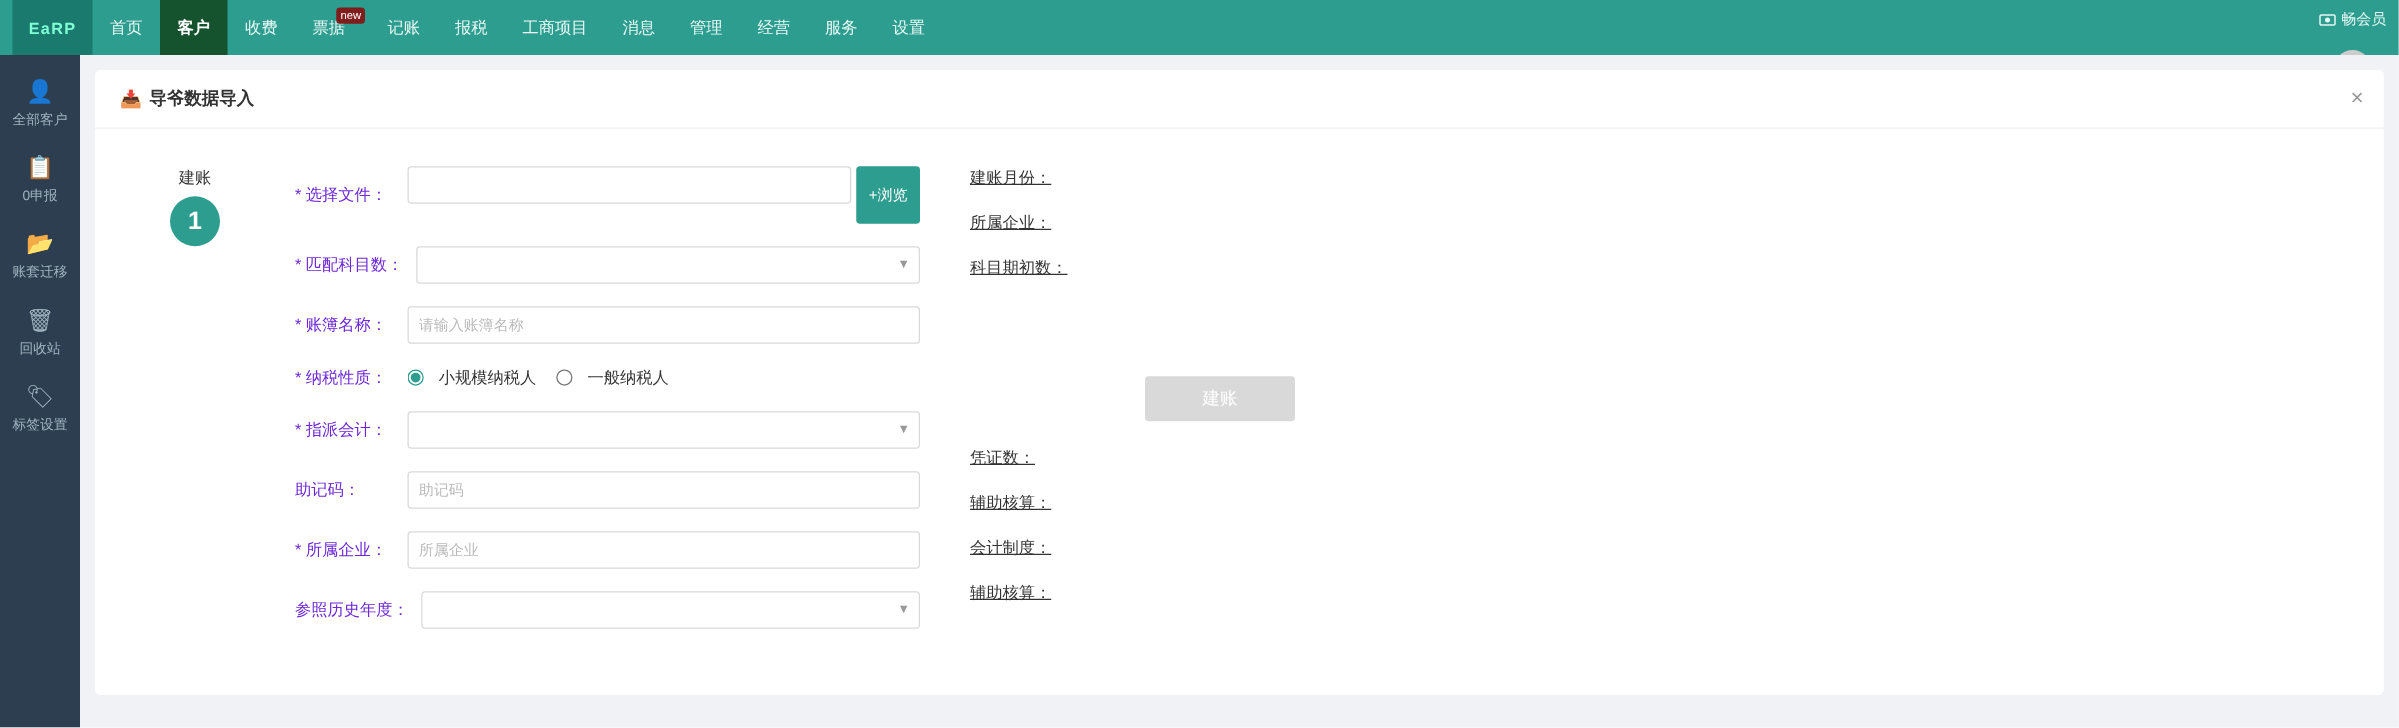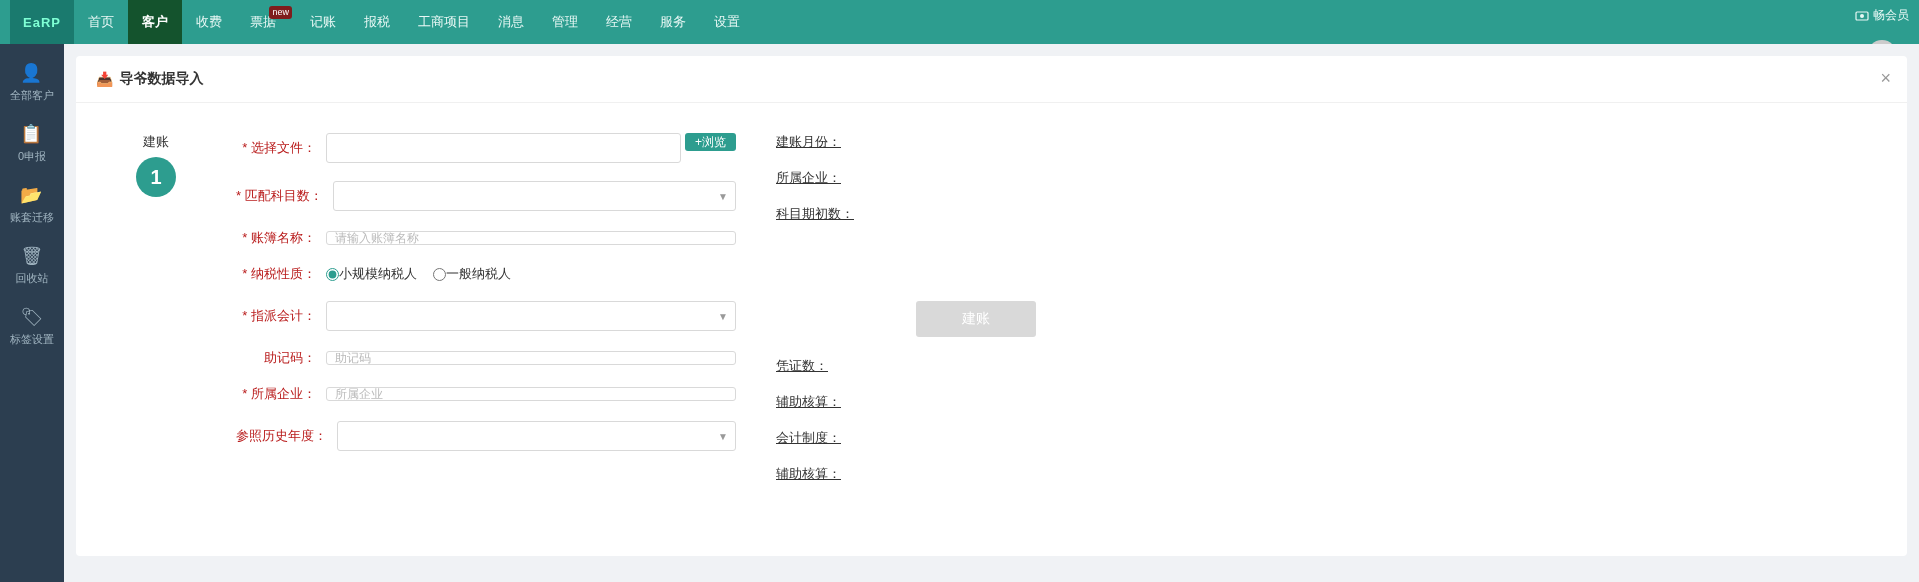"* 选择文件：" .form-label { color: #b91c1c -> #6d28d9; text-align: right -> none }
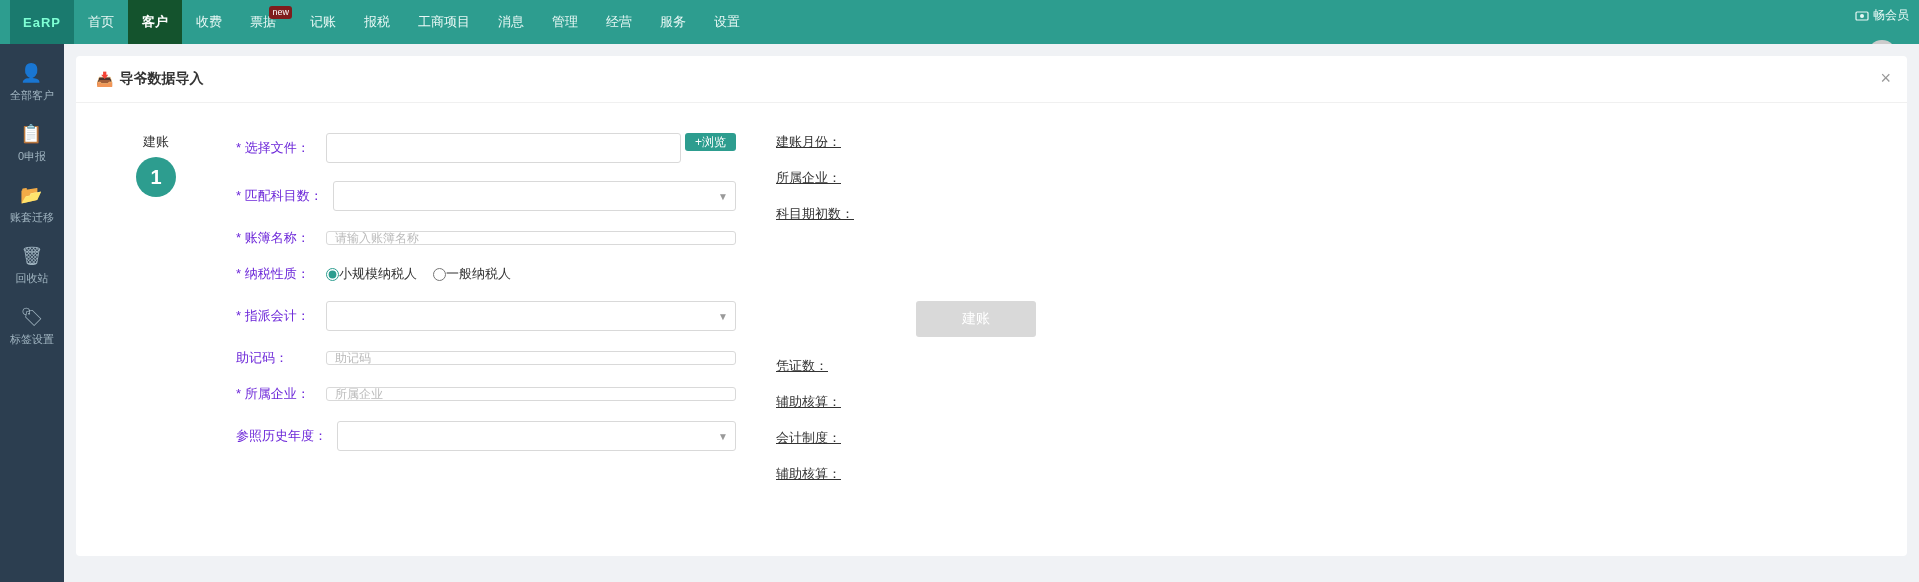"+浏览" .browse-btn { height: 18px -> 46px }
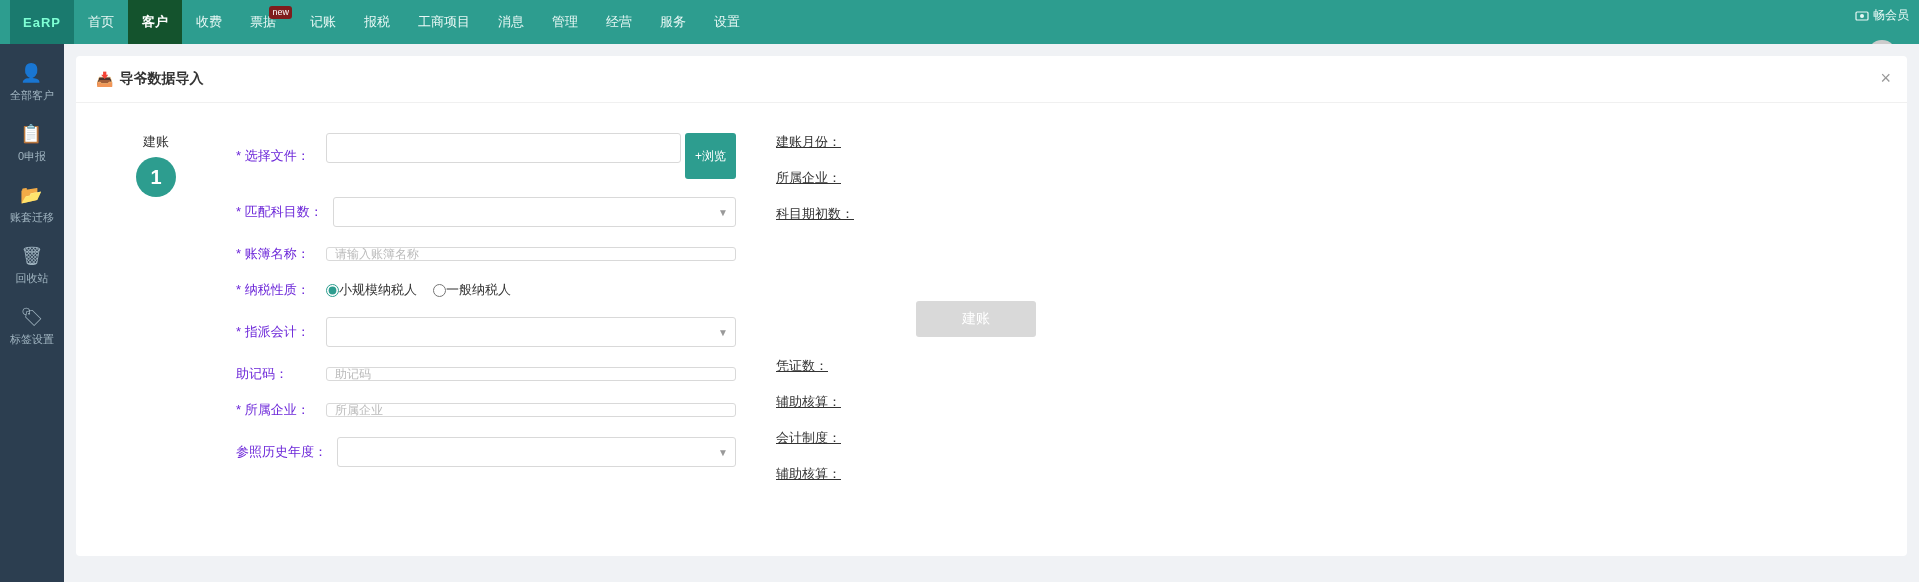"请输入账簿名称" .form-control { height: 14px -> 30px }
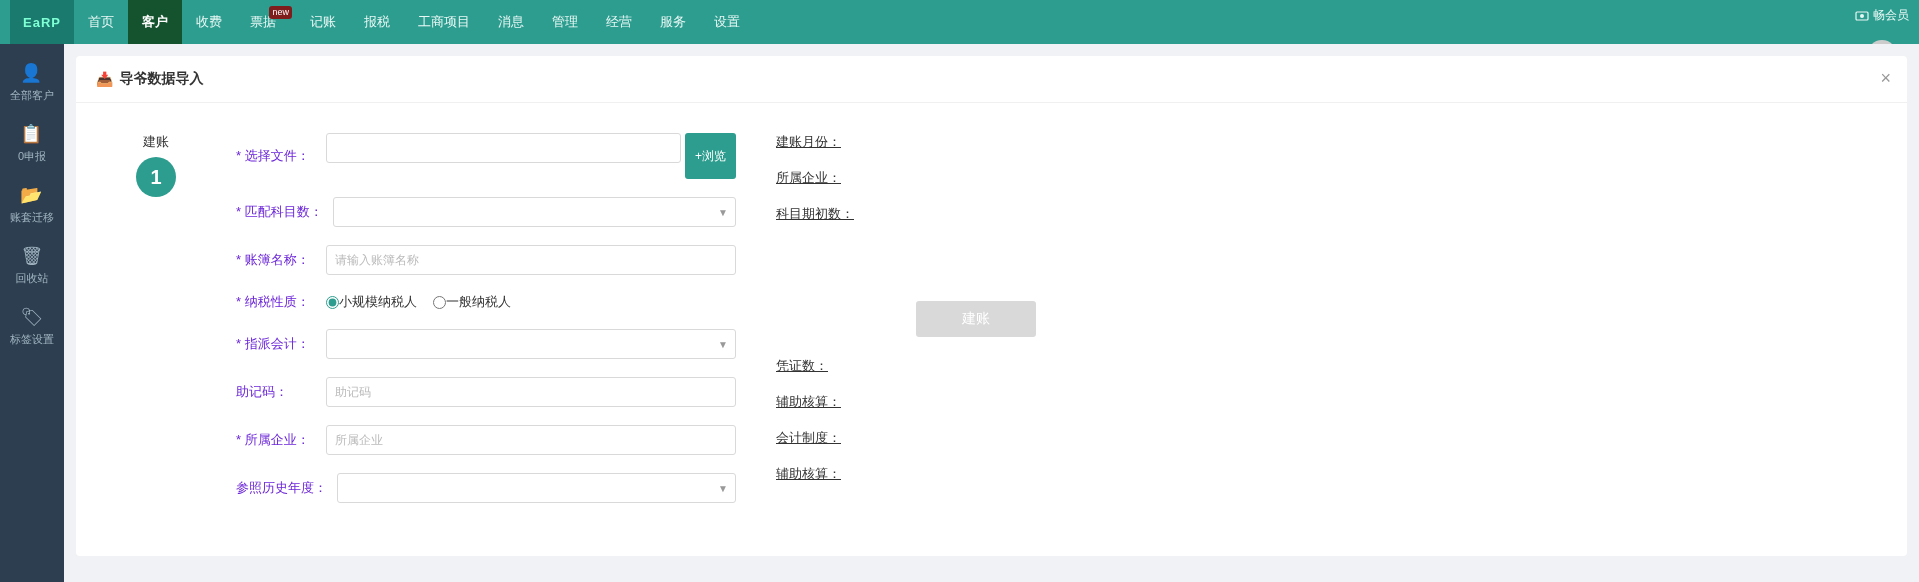"小规模纳税人" .radio-label { align-items: center -> none; gap: 0 -> 12px }
